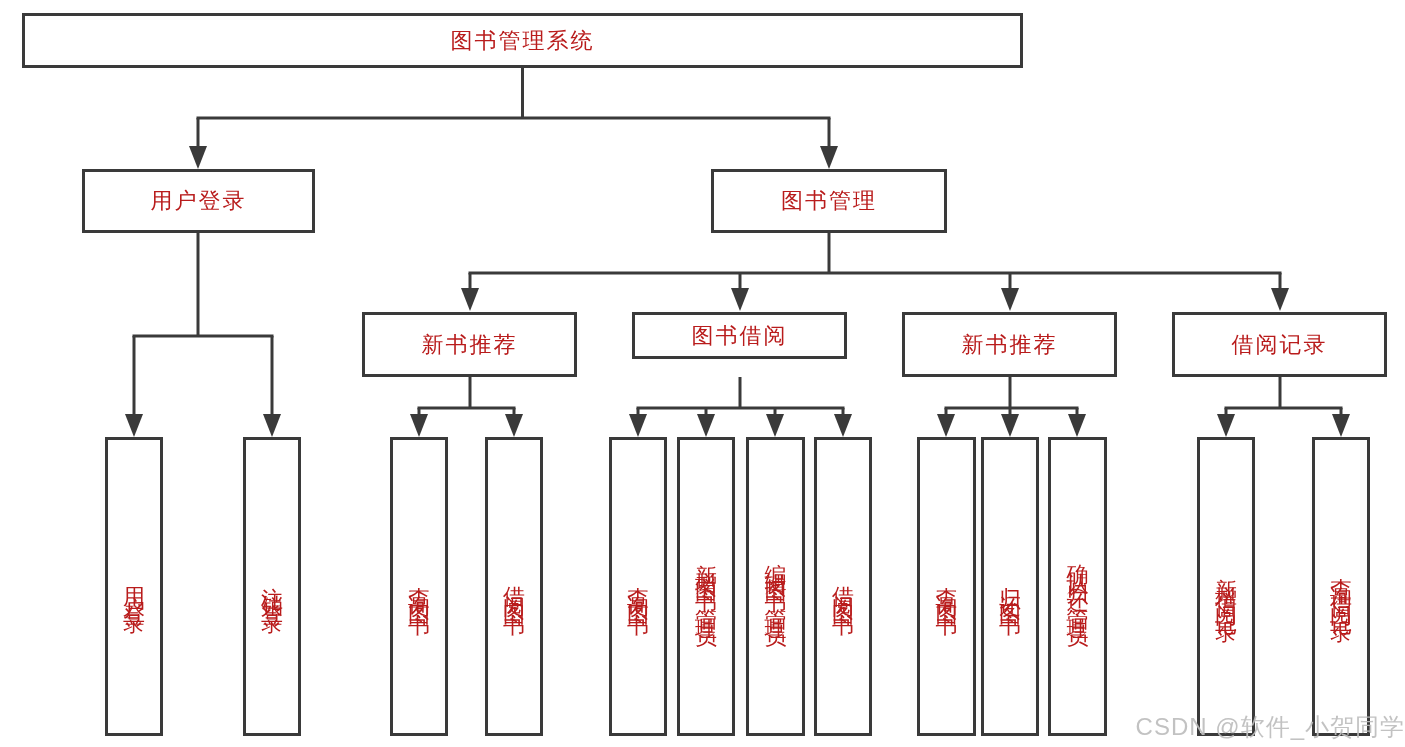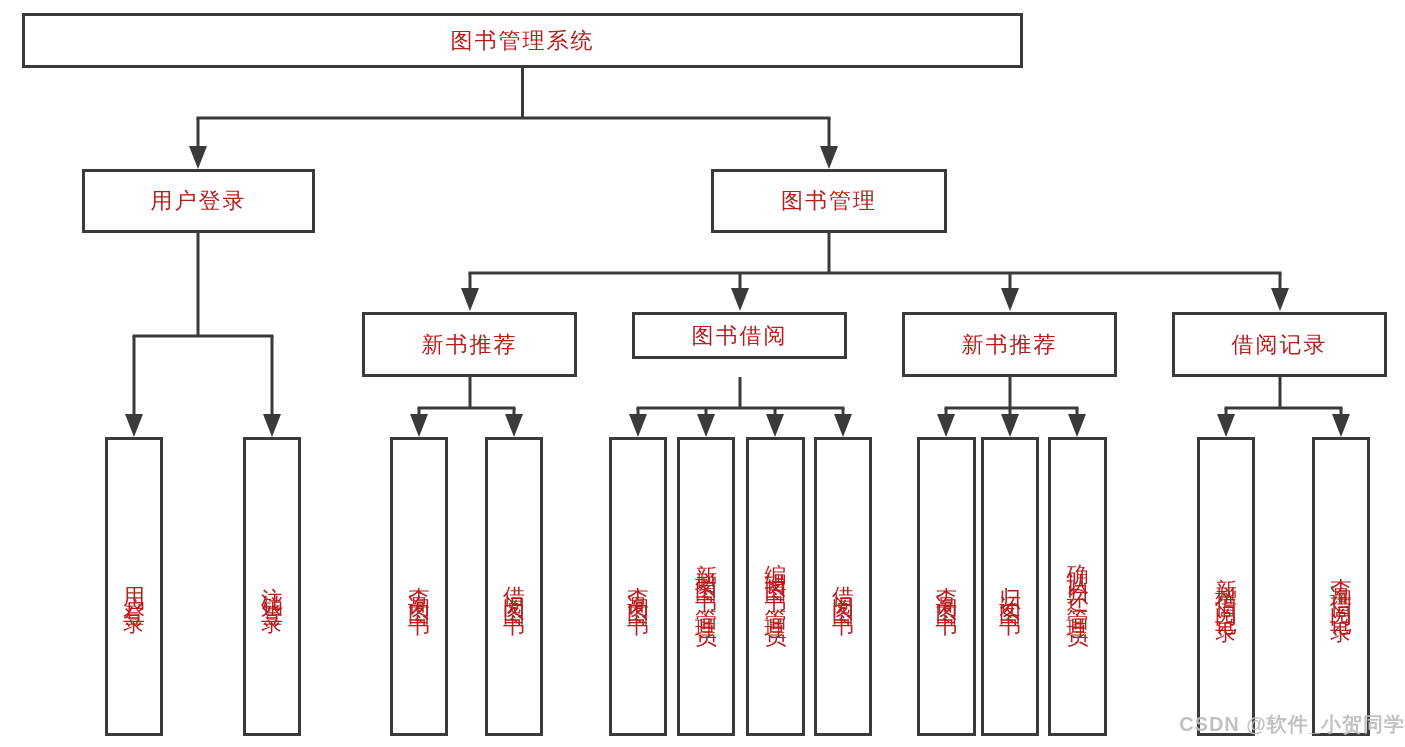"CSDN @软件_小贺同学" #watermark { font-size: 20px -> 24px; font-weight: bold -> none }
